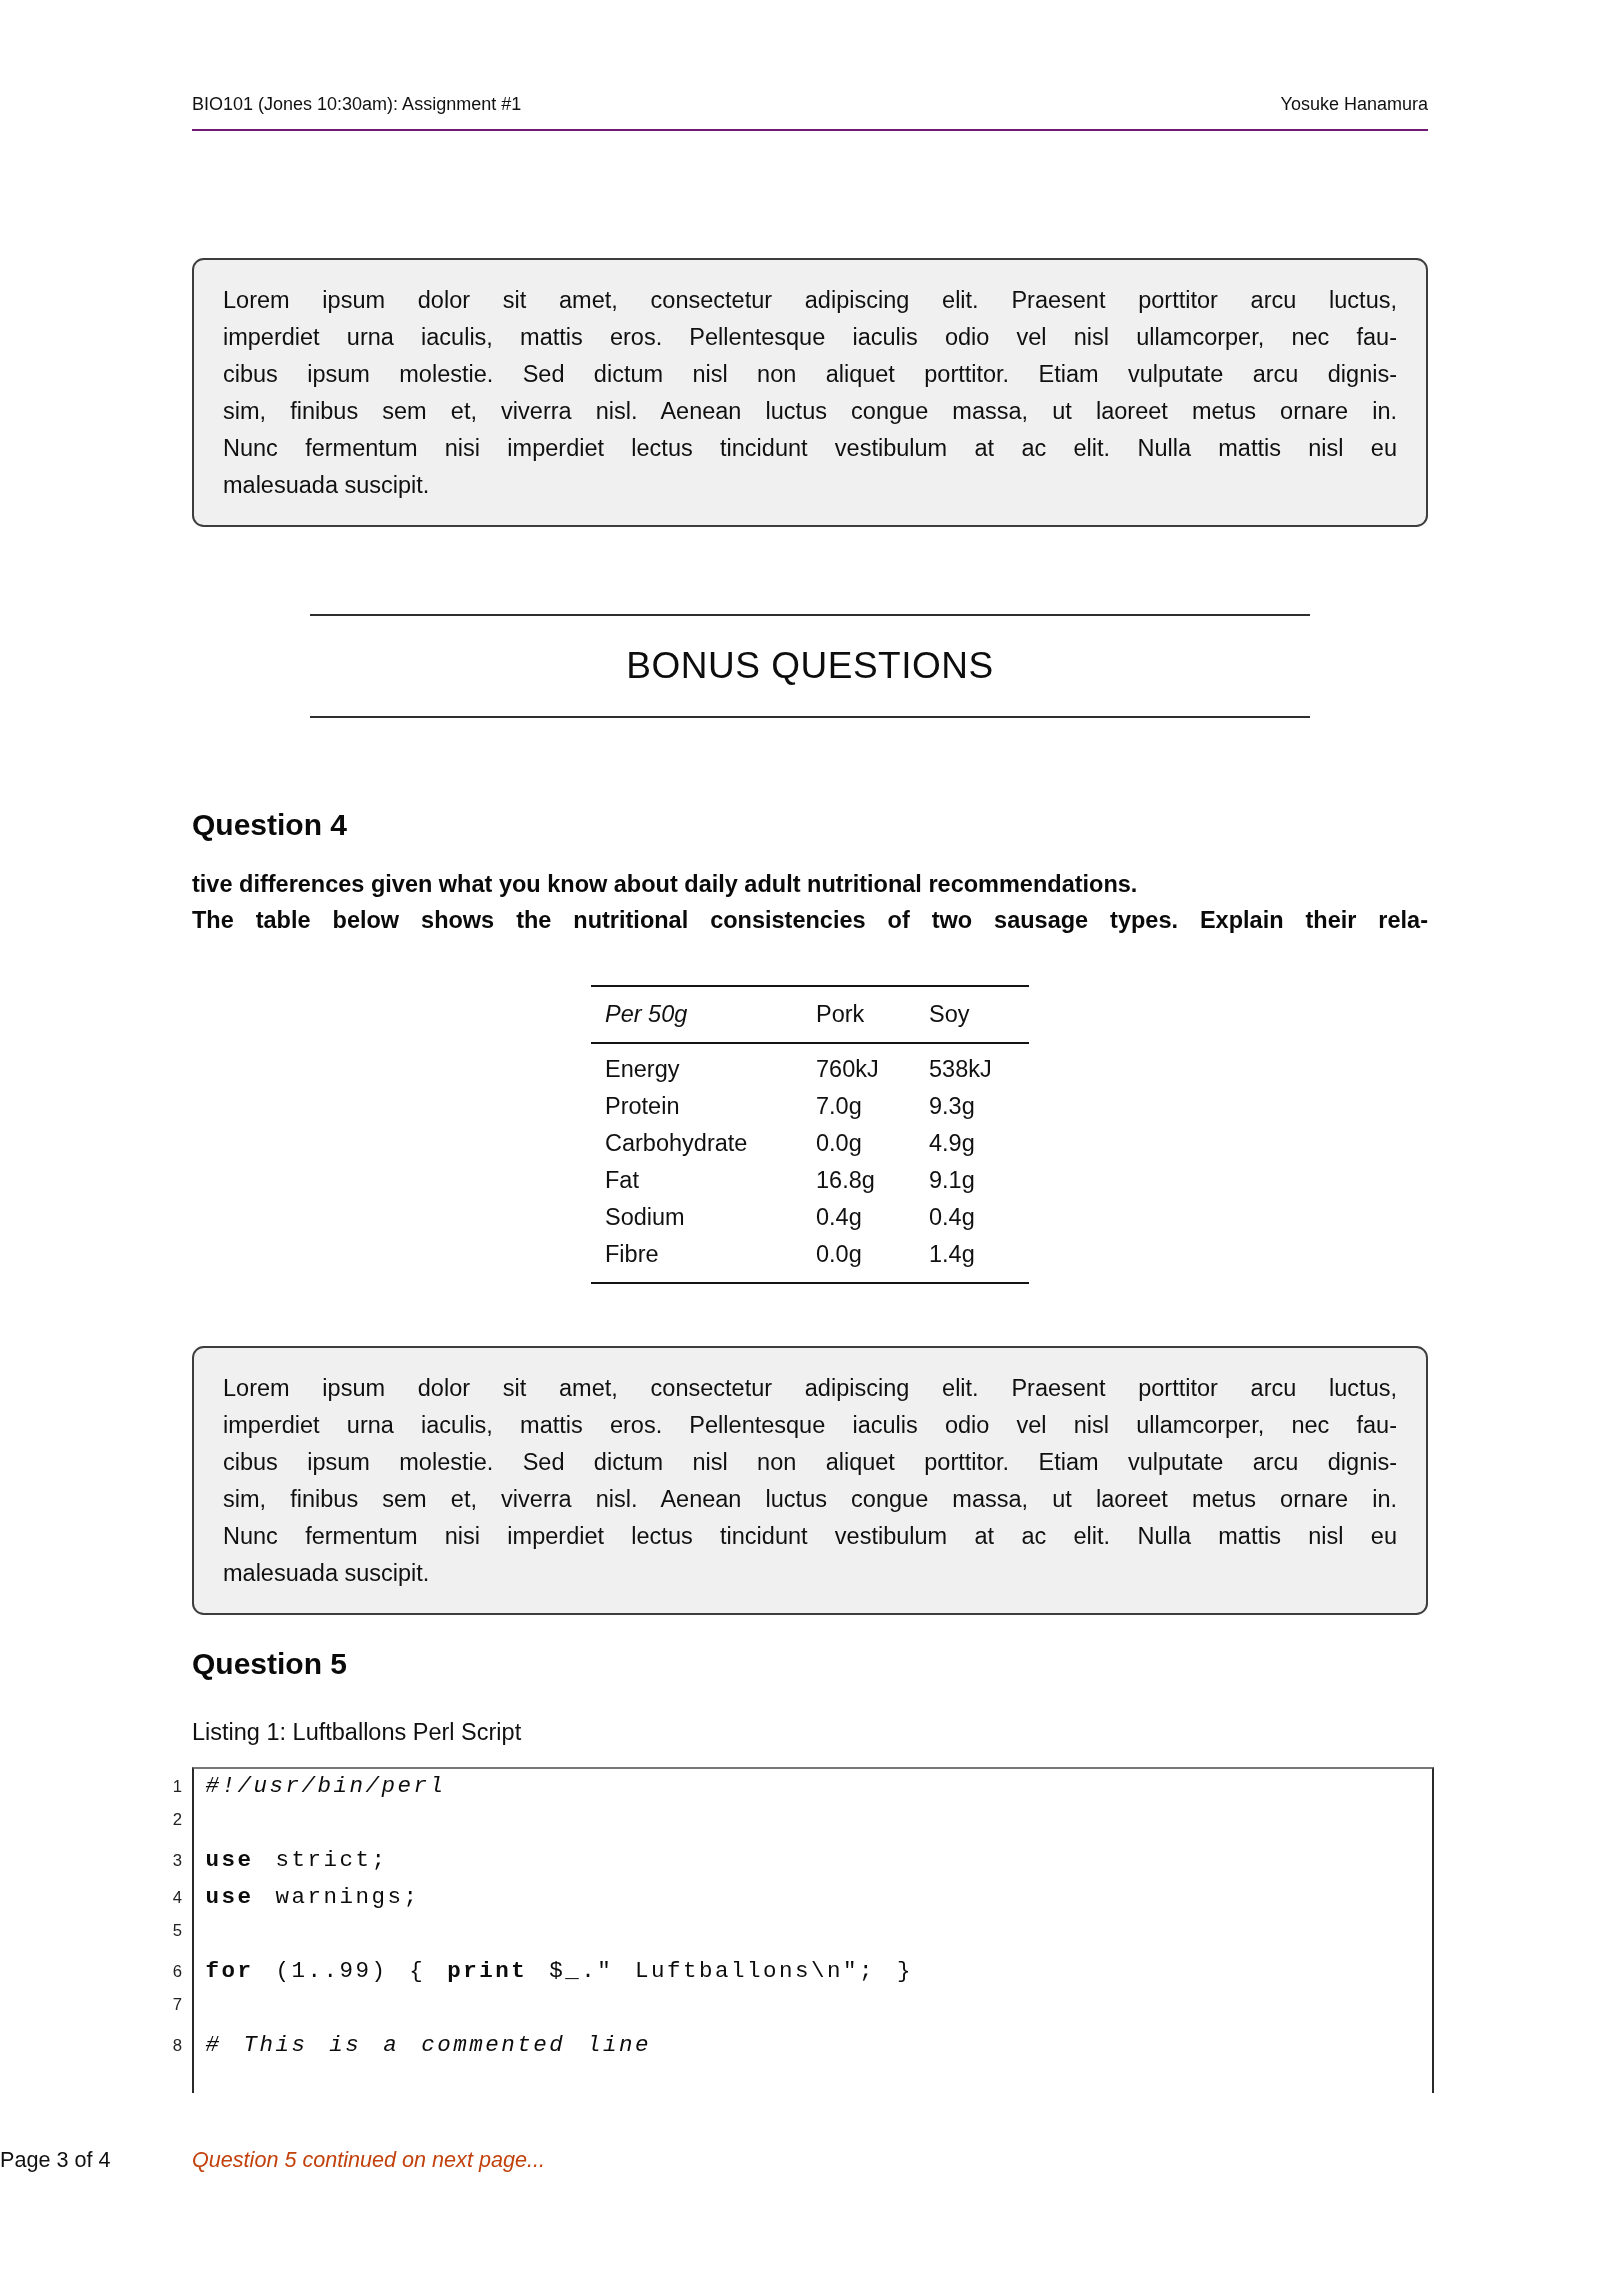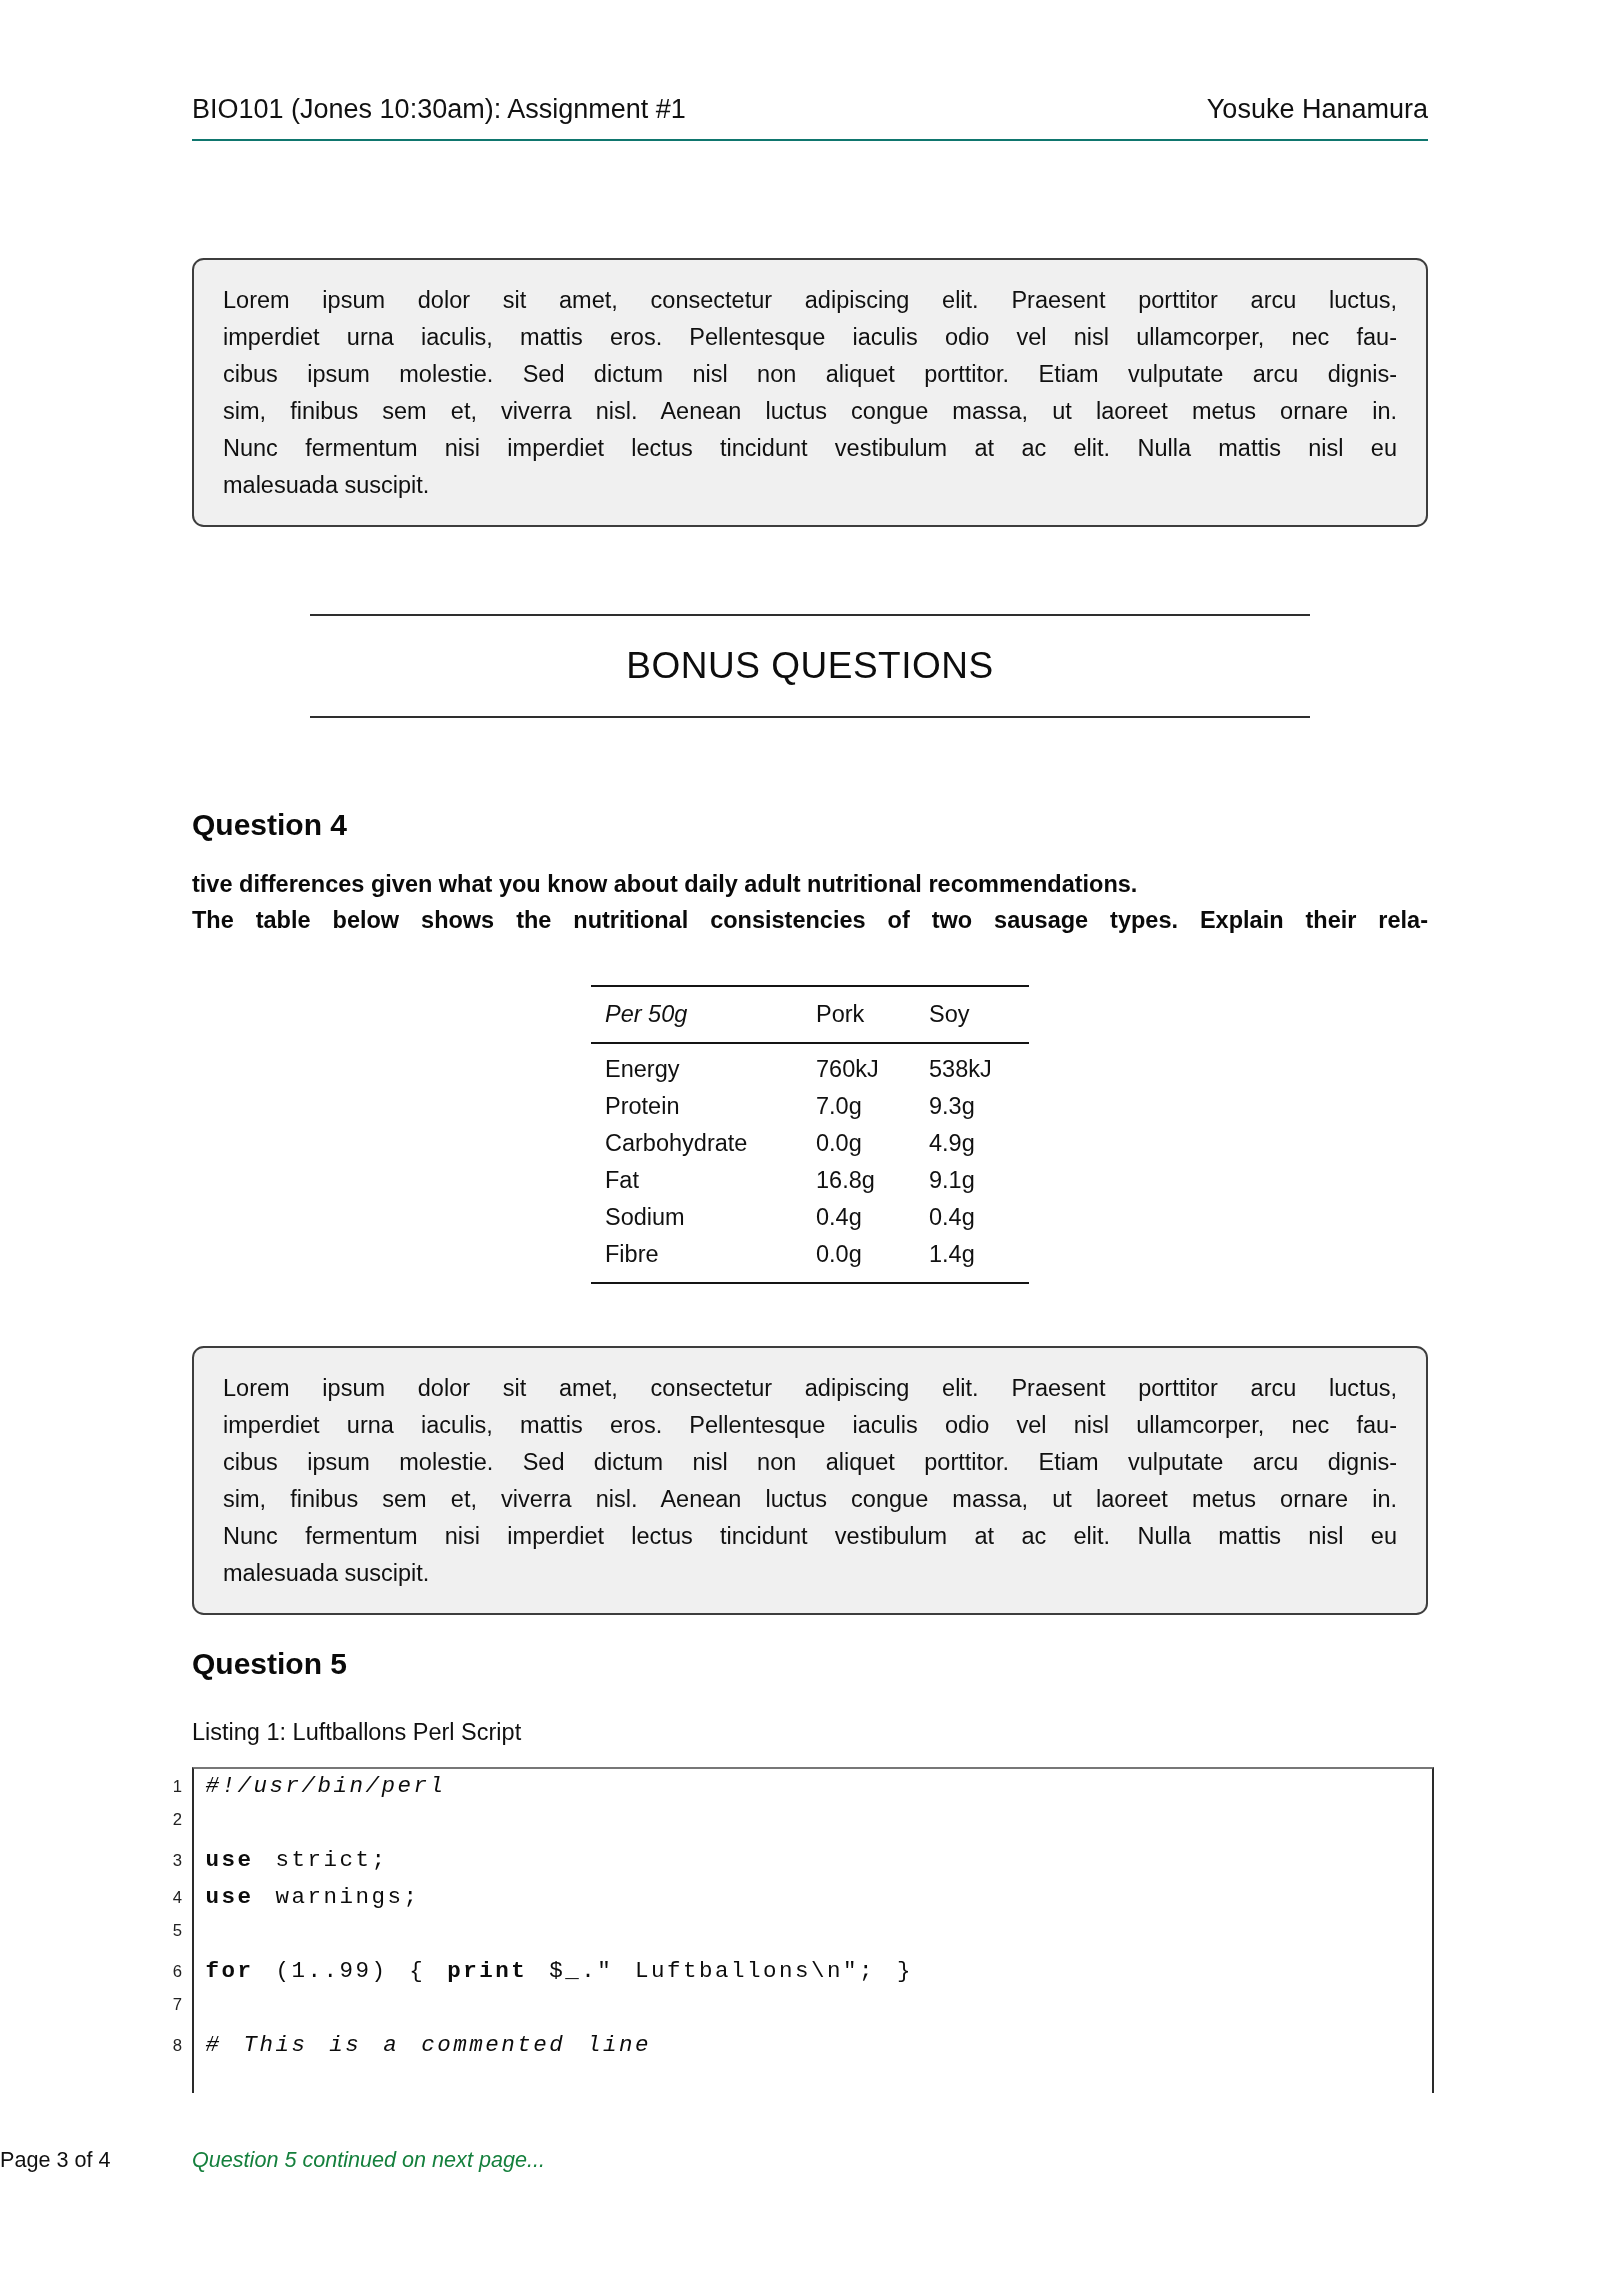"BIO101 (Jones 10:30am): Assignment #1" .header { border-bottom: 2px solid #0f766e -> 2px solid #701a75; font-size: 27px -> 18px }
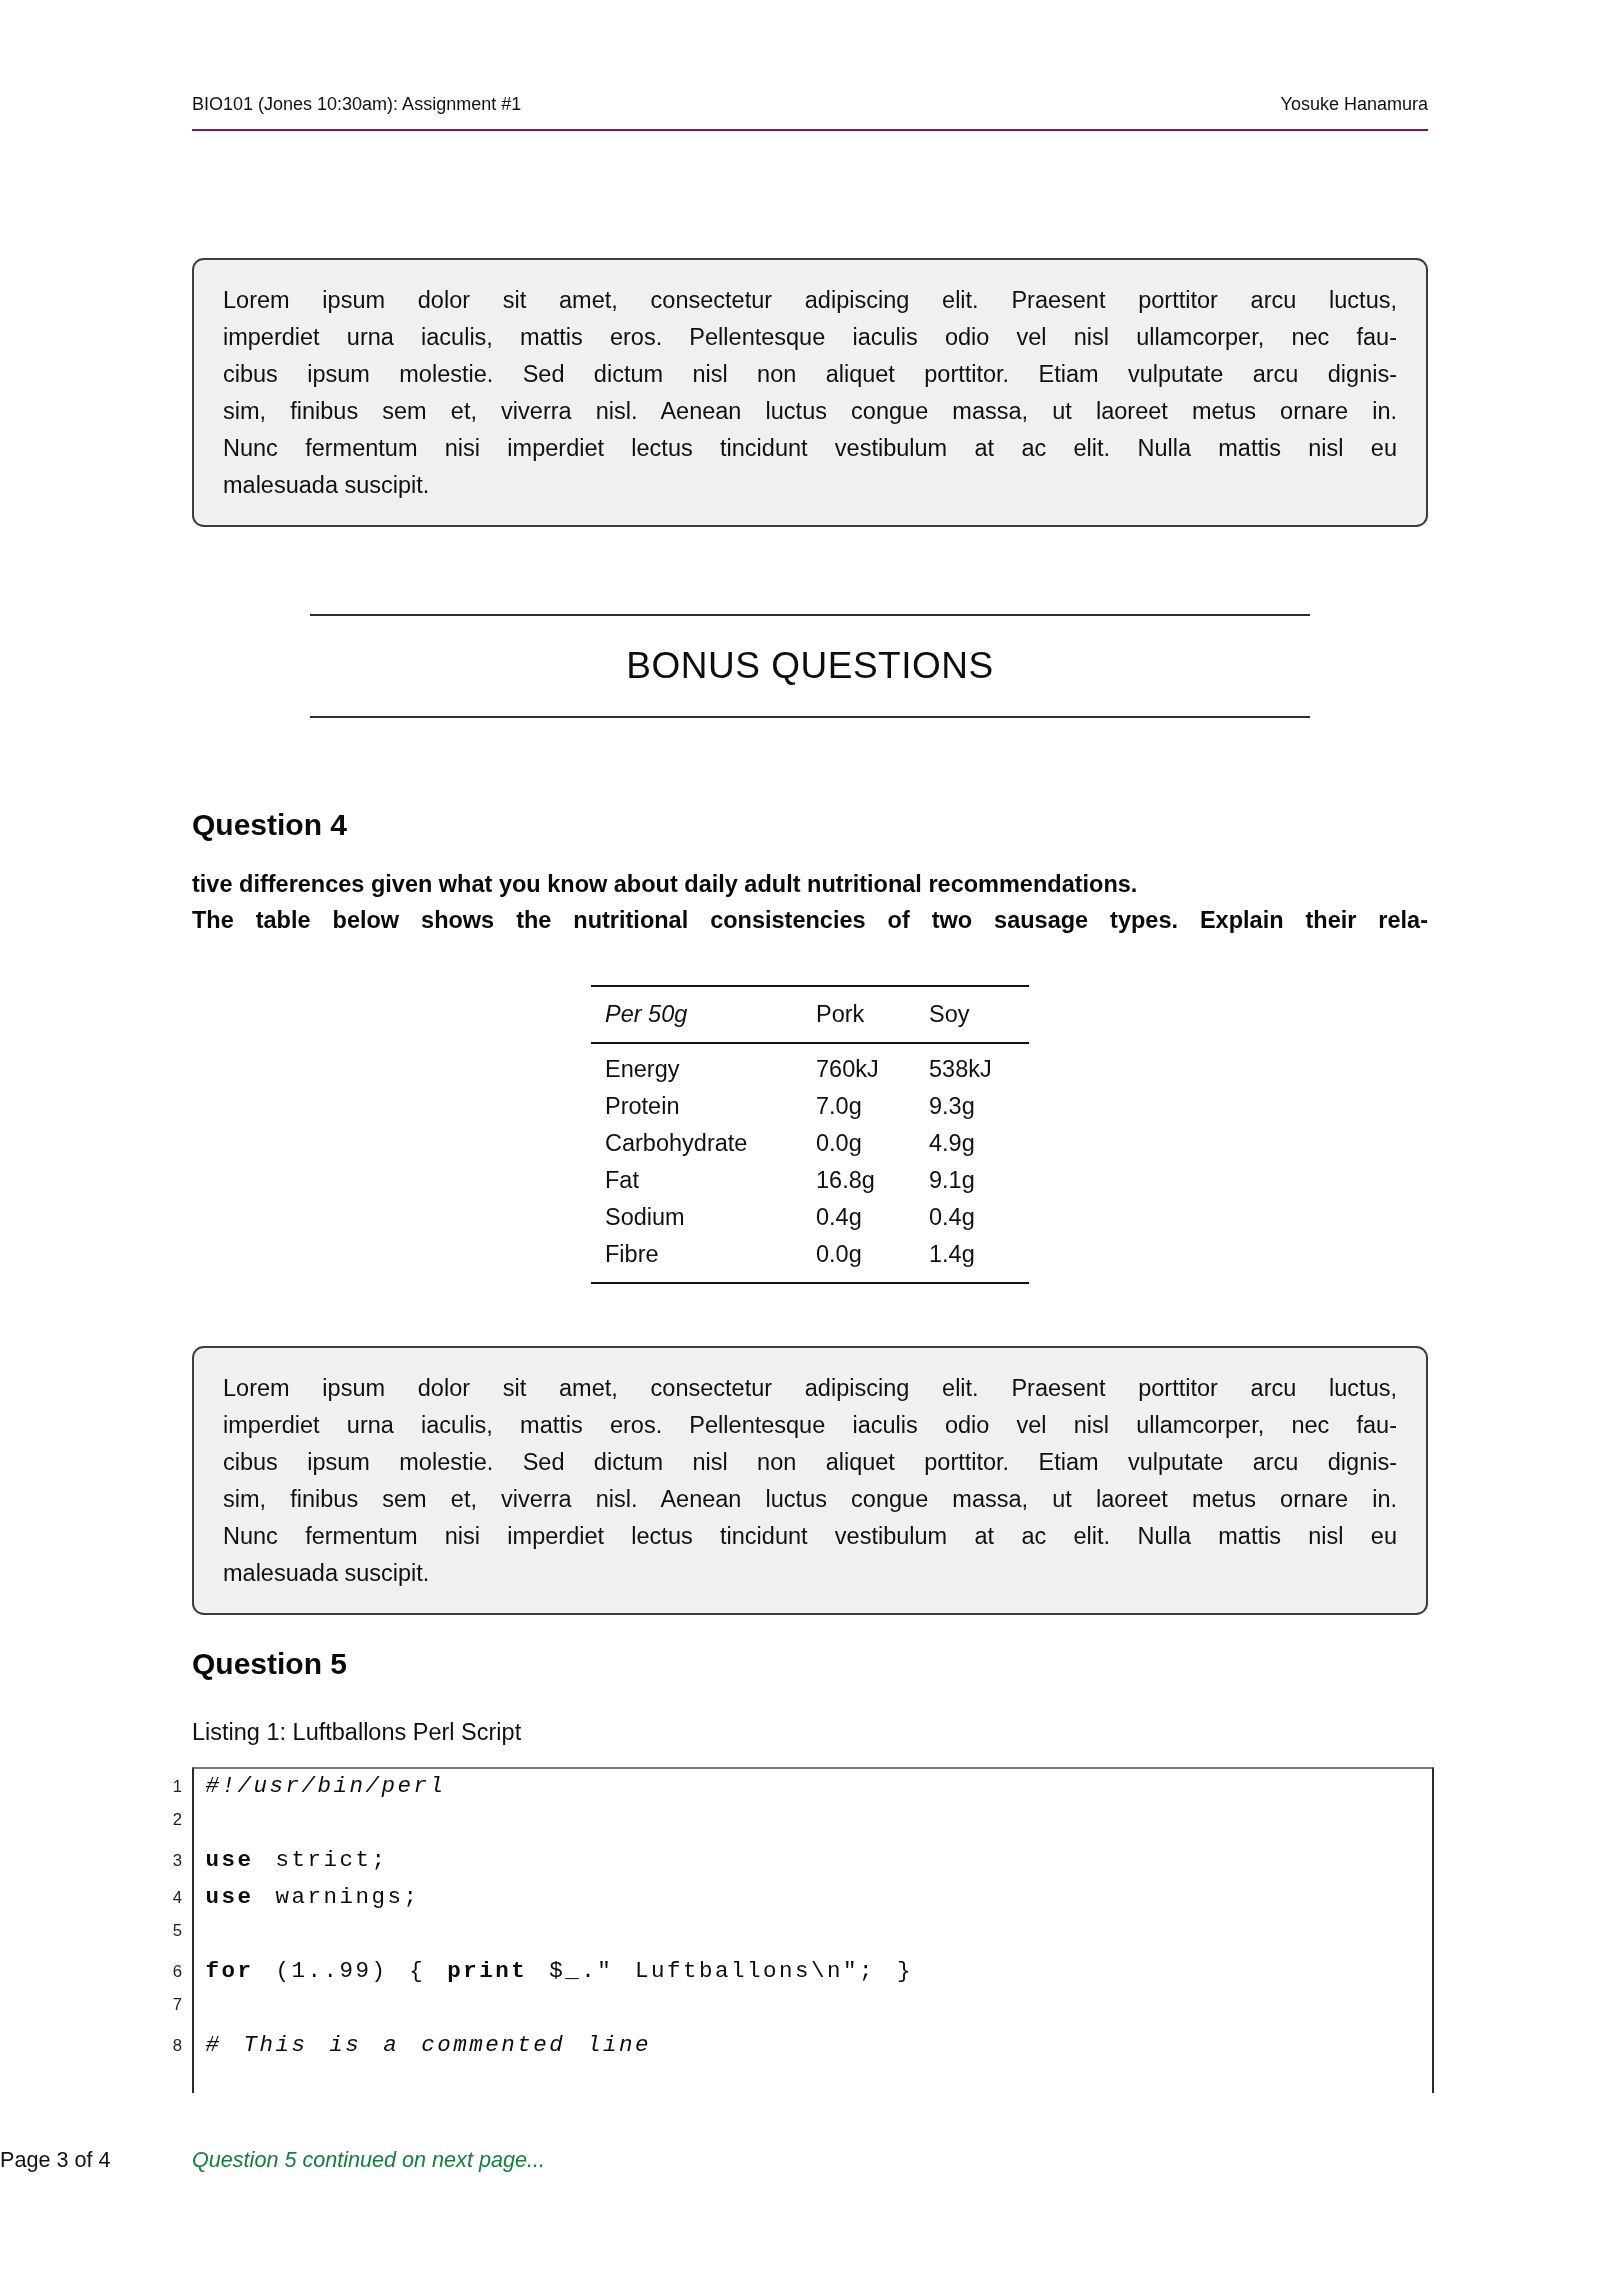"Question 5 continued on next" .footer-left { color: #15803d -> #c2410c }
